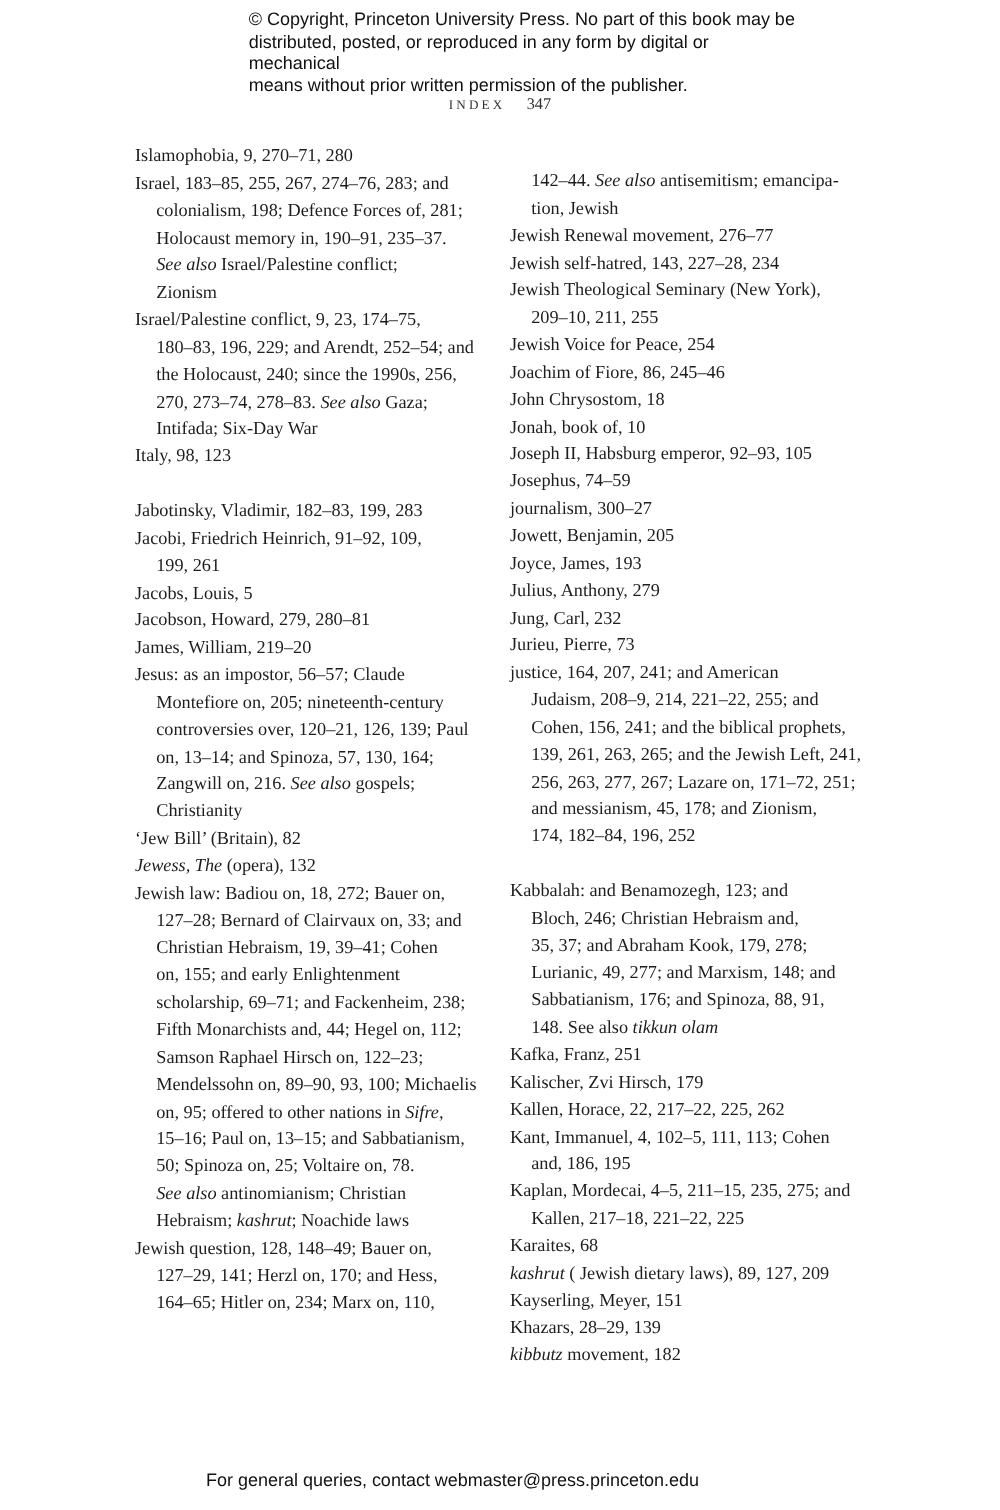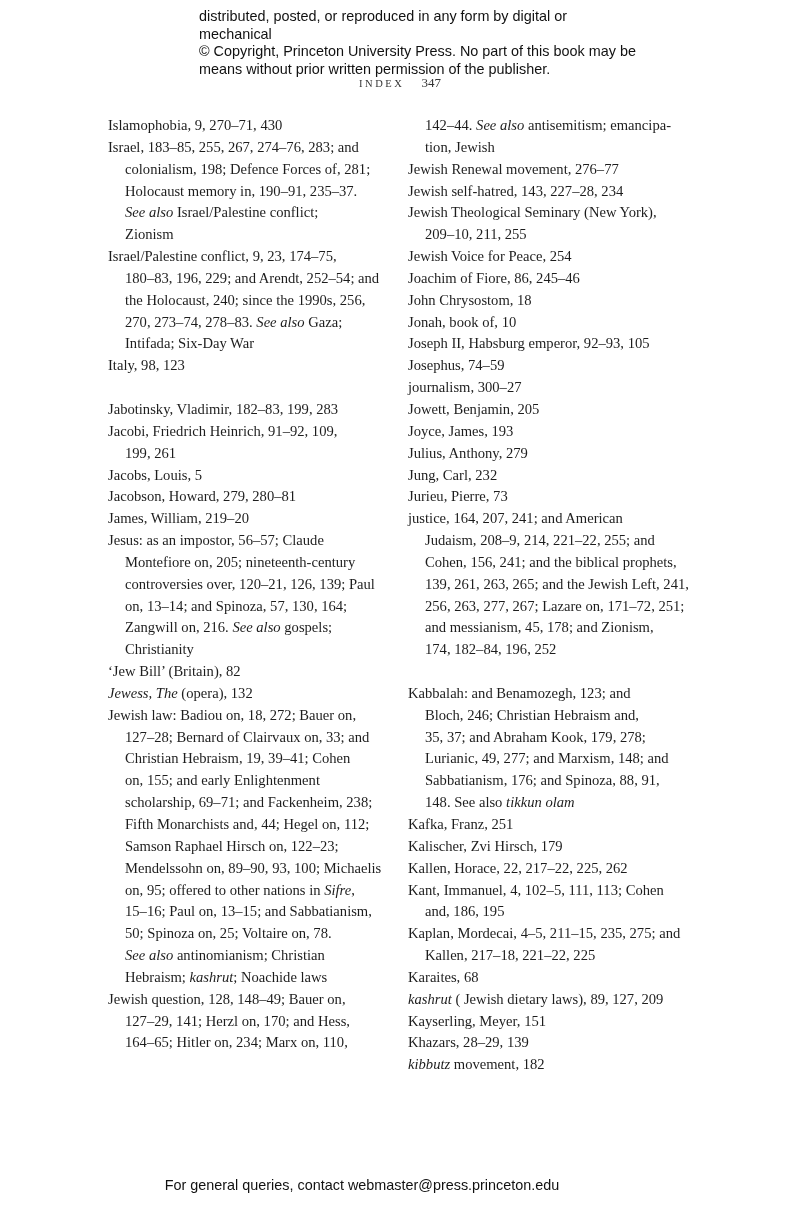"distributed, posted, or reproduced in" div { order: before "© Copyright, Princeton University Press." -> after "© Copyright, Princeton University Press." }
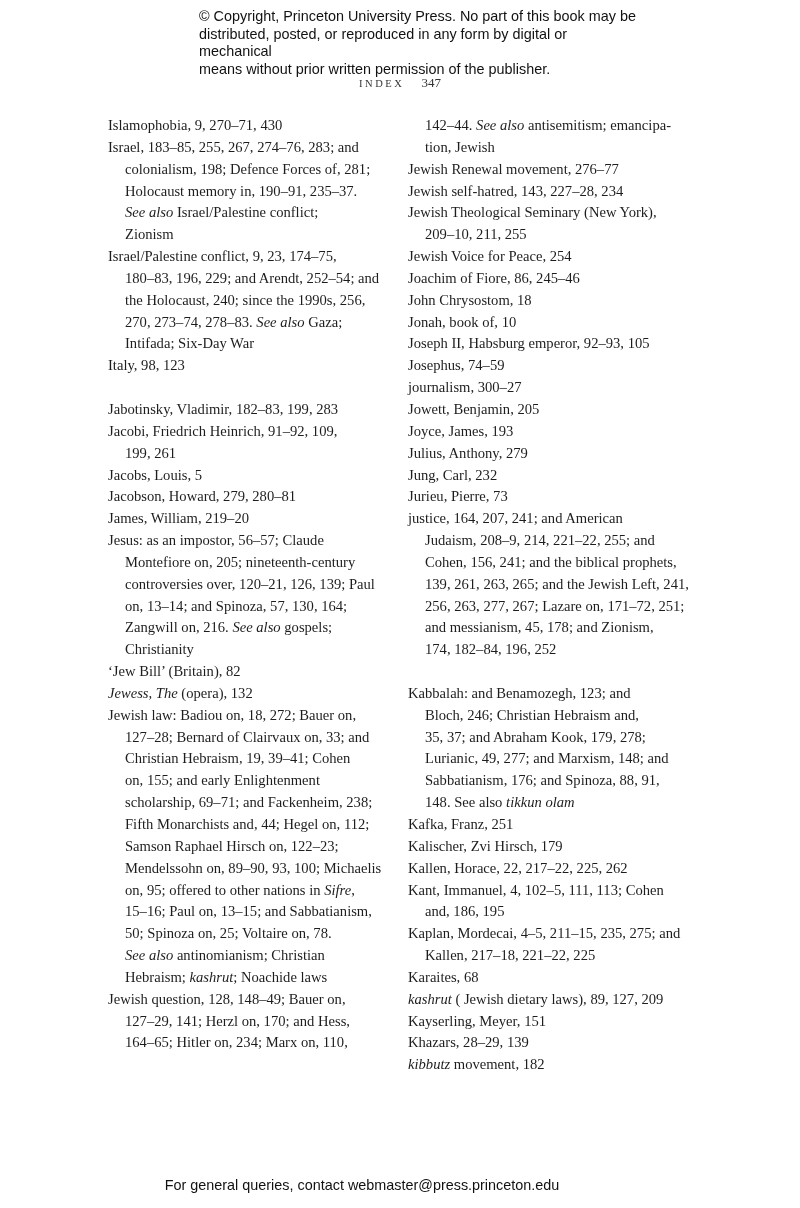"Islamophobia, 9, 270–71, 430" div.entry { text: 430 -> 280 }
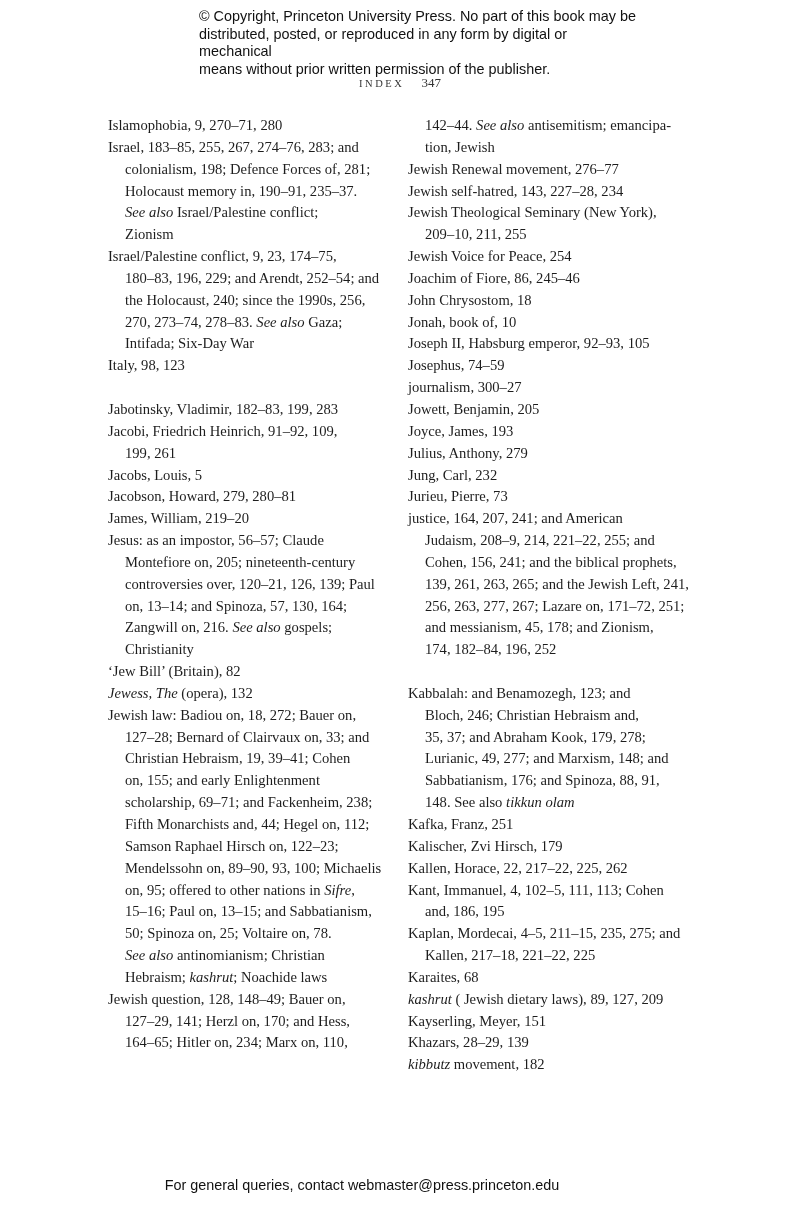"142–44. See also antisemitism; emancipa-" .entry.cont { margin-top: none -> 20px }
